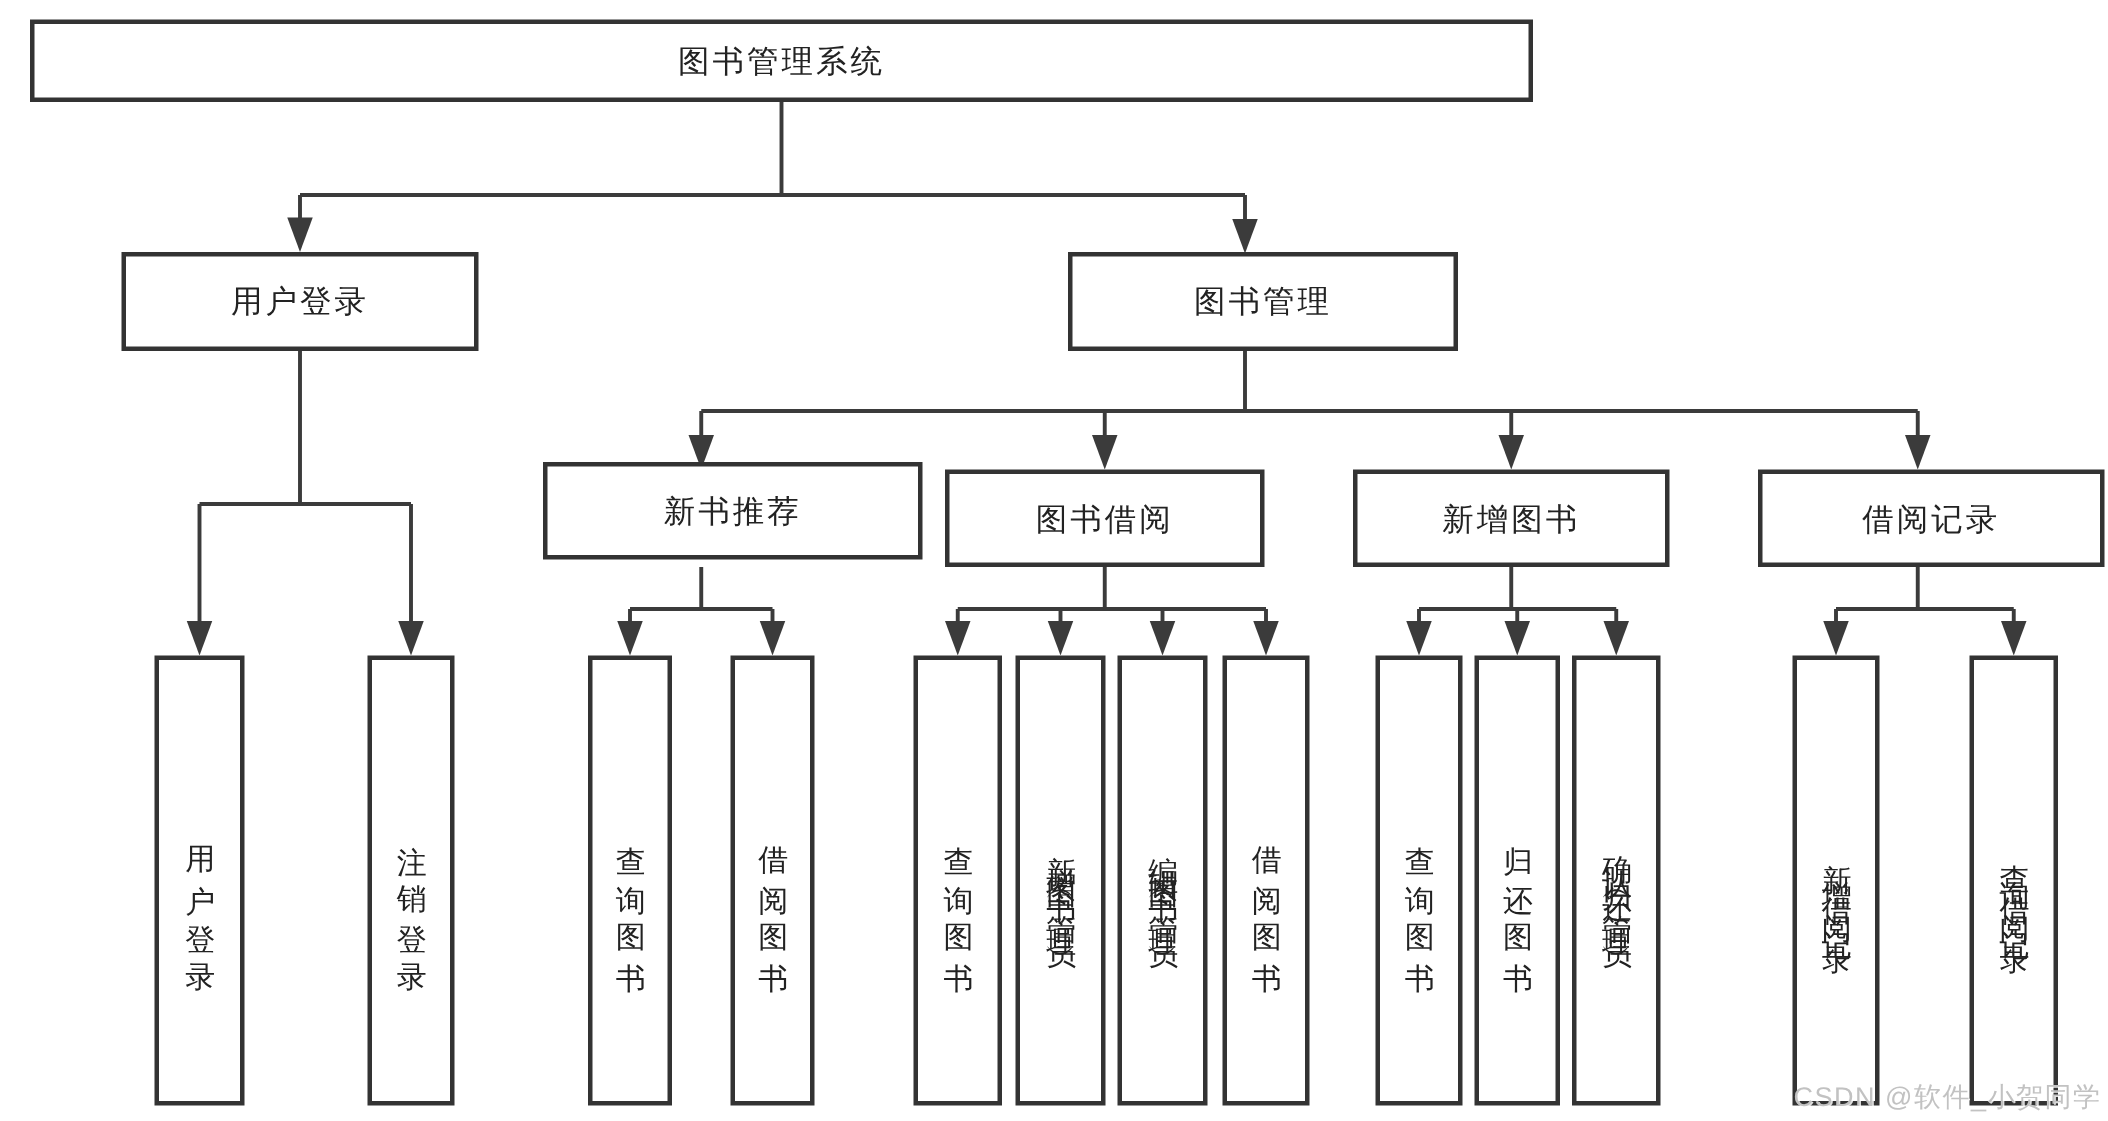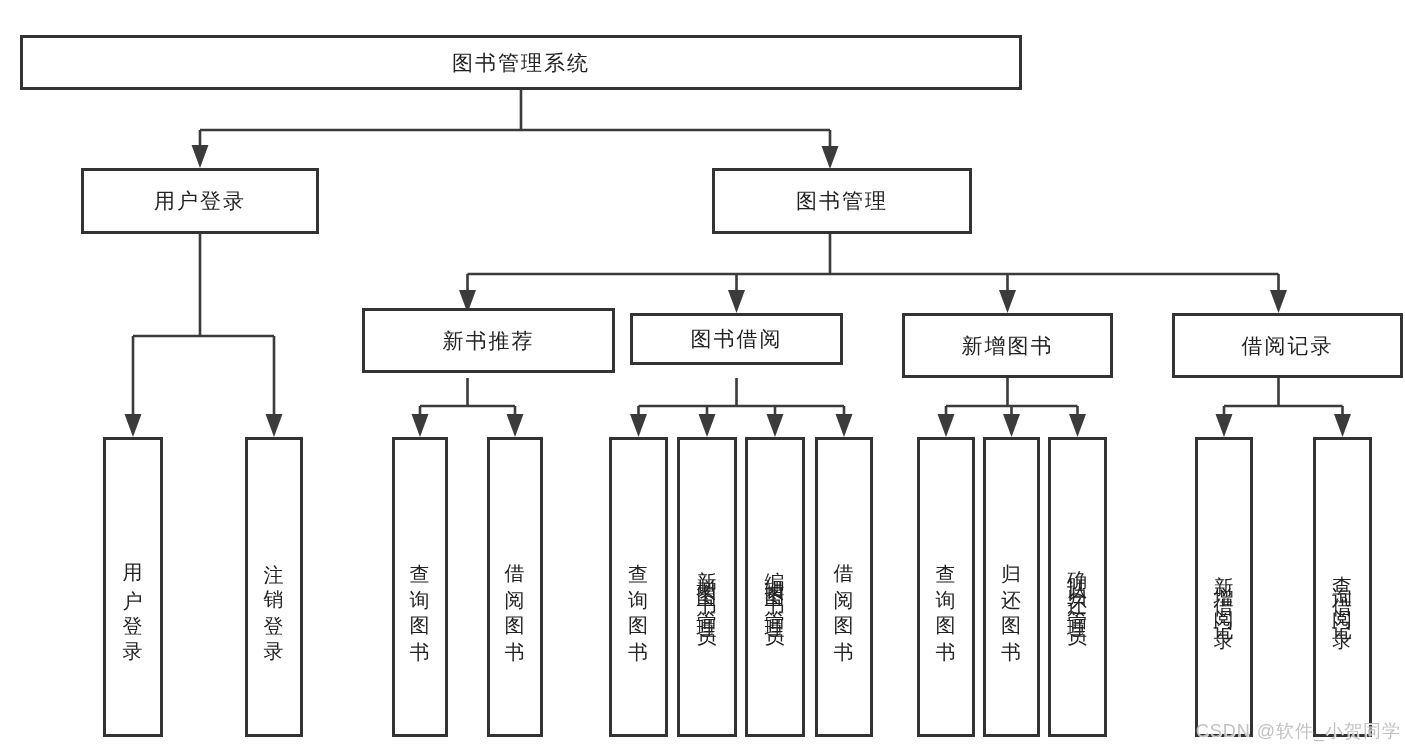"图书管理系统" div.box { margin-top: 22px -> none }
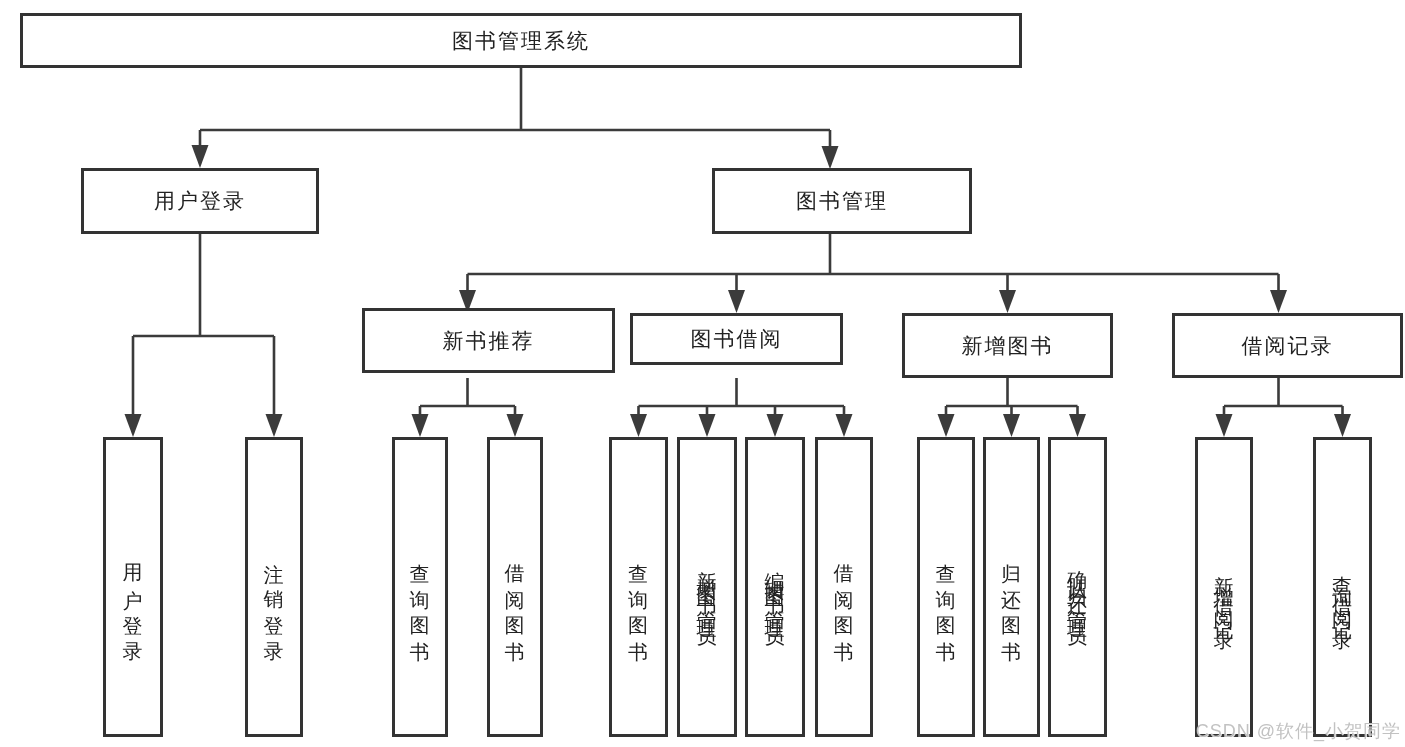"图书借阅" div.box { height: 52px -> 65px }
